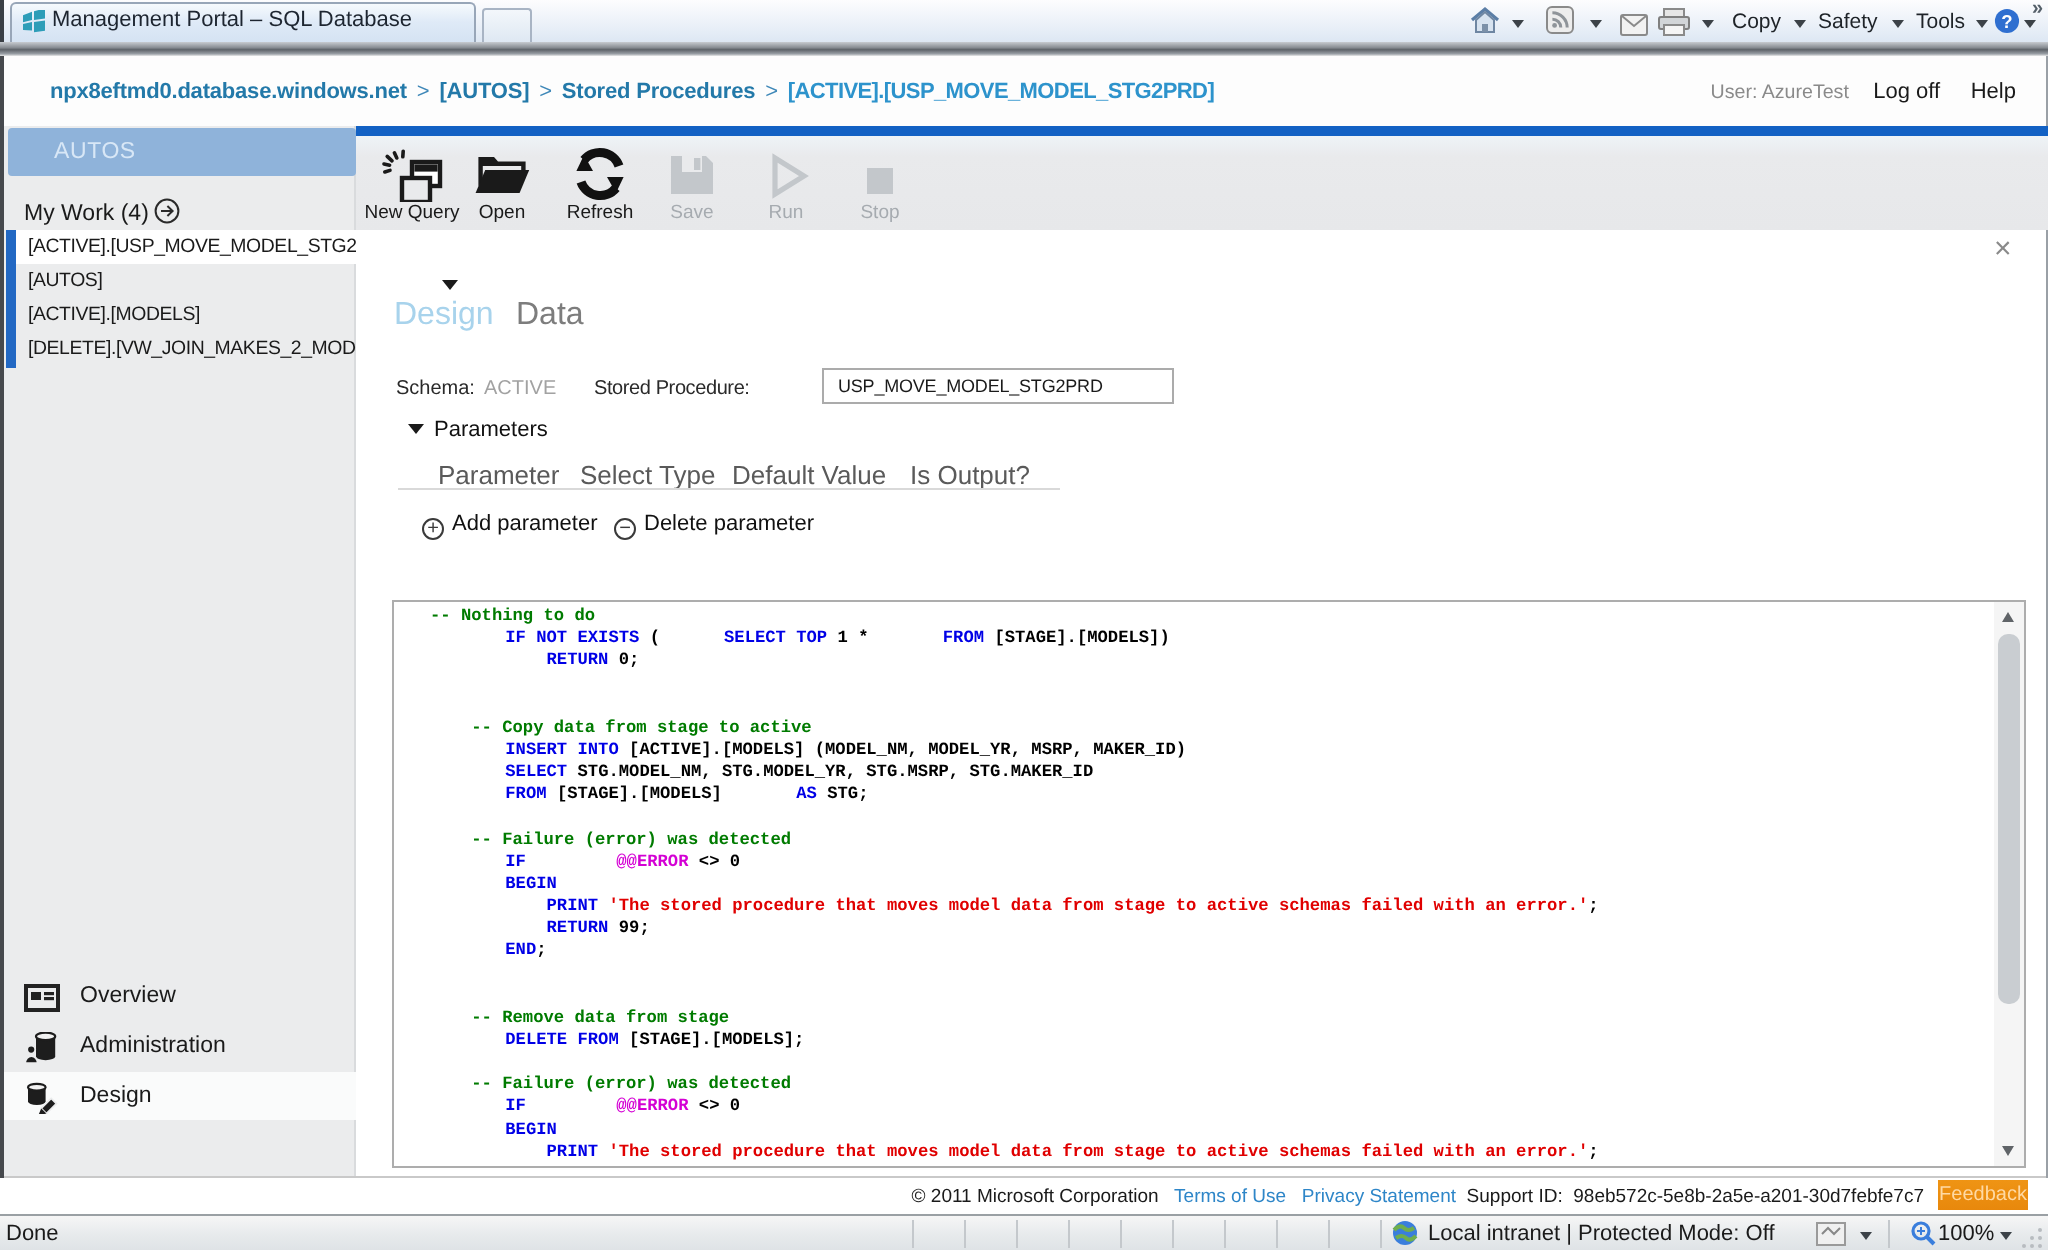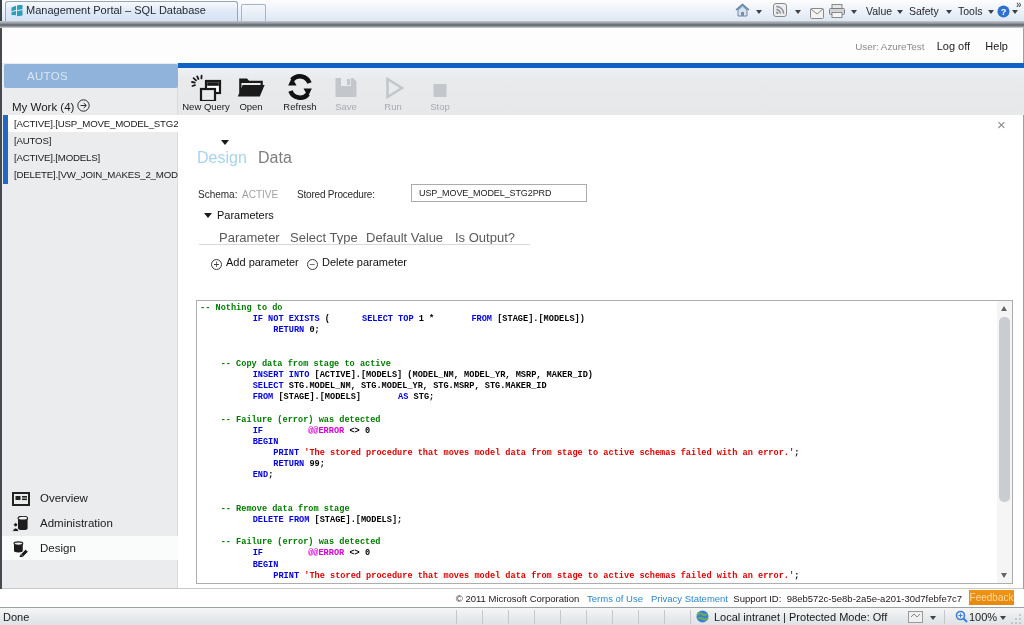"Value" div.abs { text: Value -> Copy }
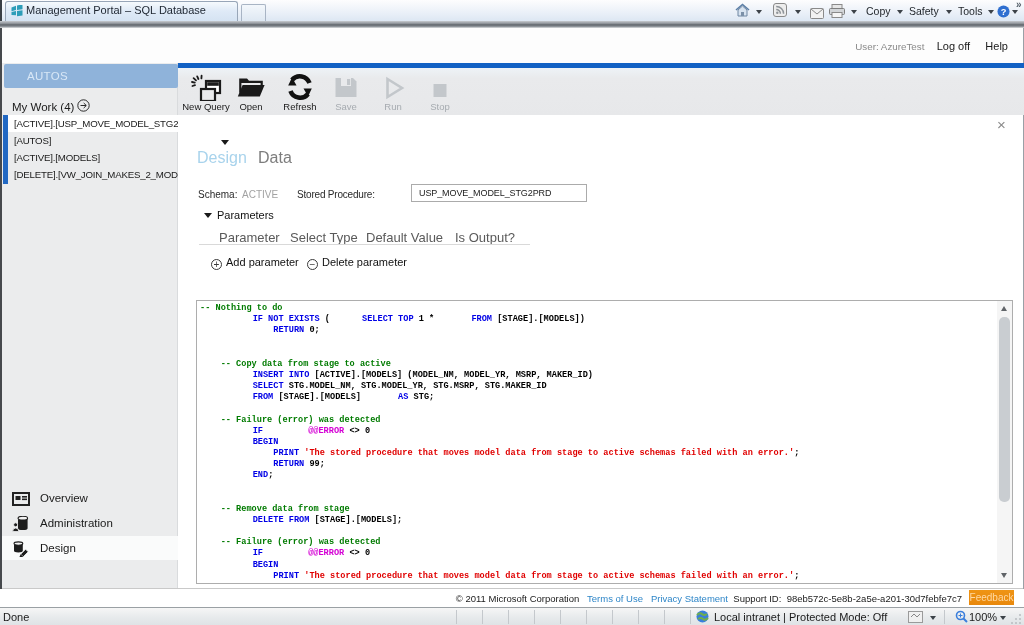"npx8eftmd0.database.windows.net >" div.abs { html: none -> <div>npx8eftmd0.database.windows.net<span> &gt; </span>[AUTOS]<span> &gt; </span>Stored Procedures<span> &gt; </span><span>[ACTIVE].[USP_MOVE_MODEL_STG2PRD]</span></div> }
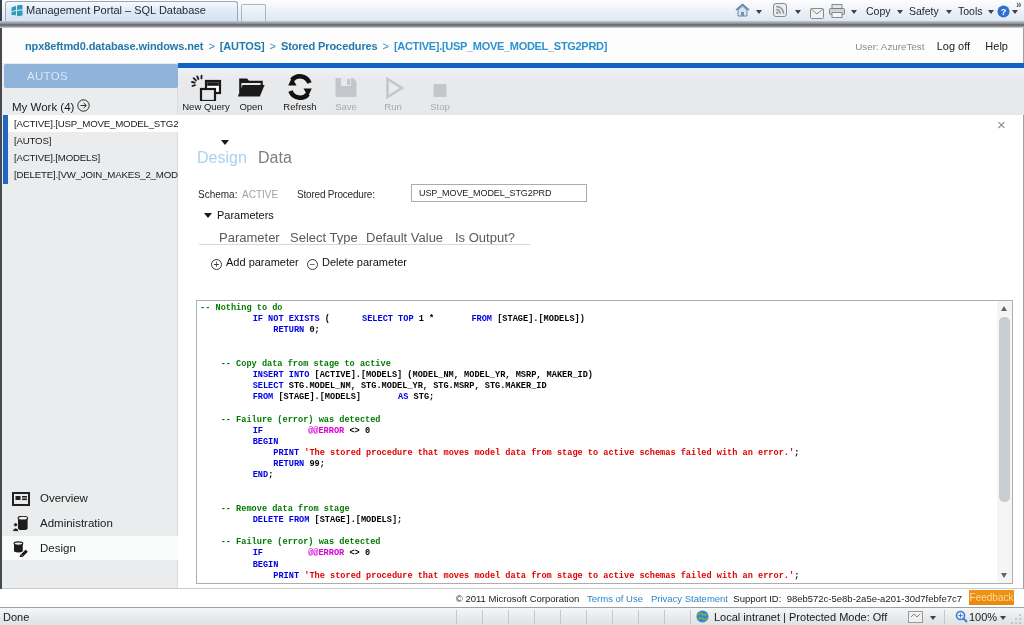"-- Nothing to do" #code .c { margin-left: none -> 15px }
